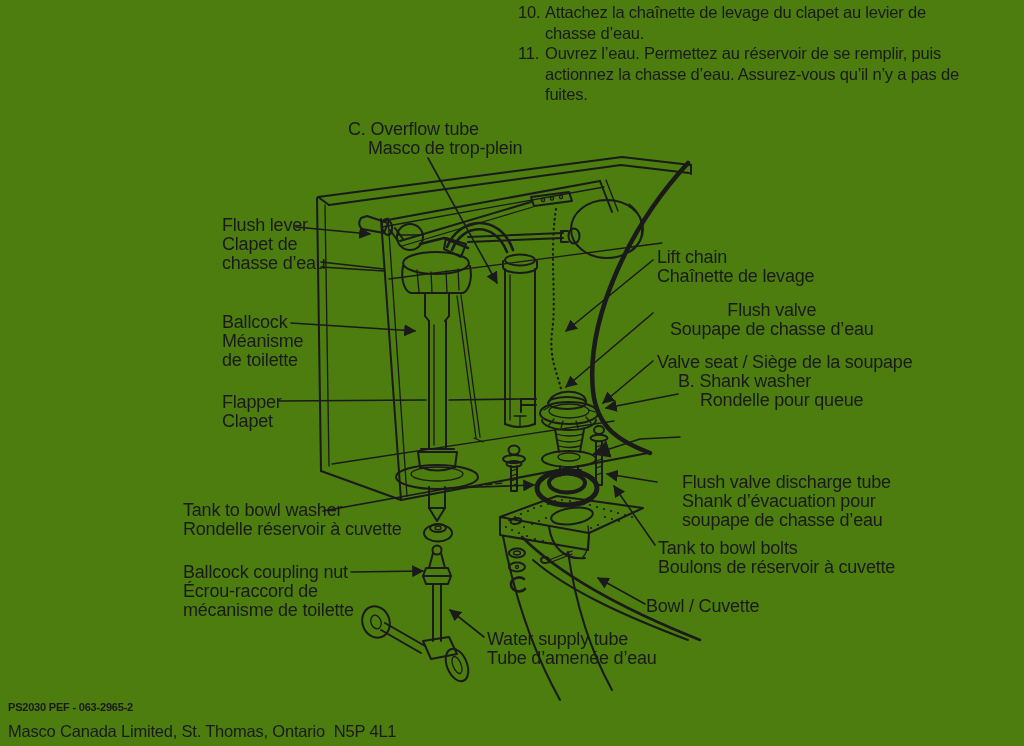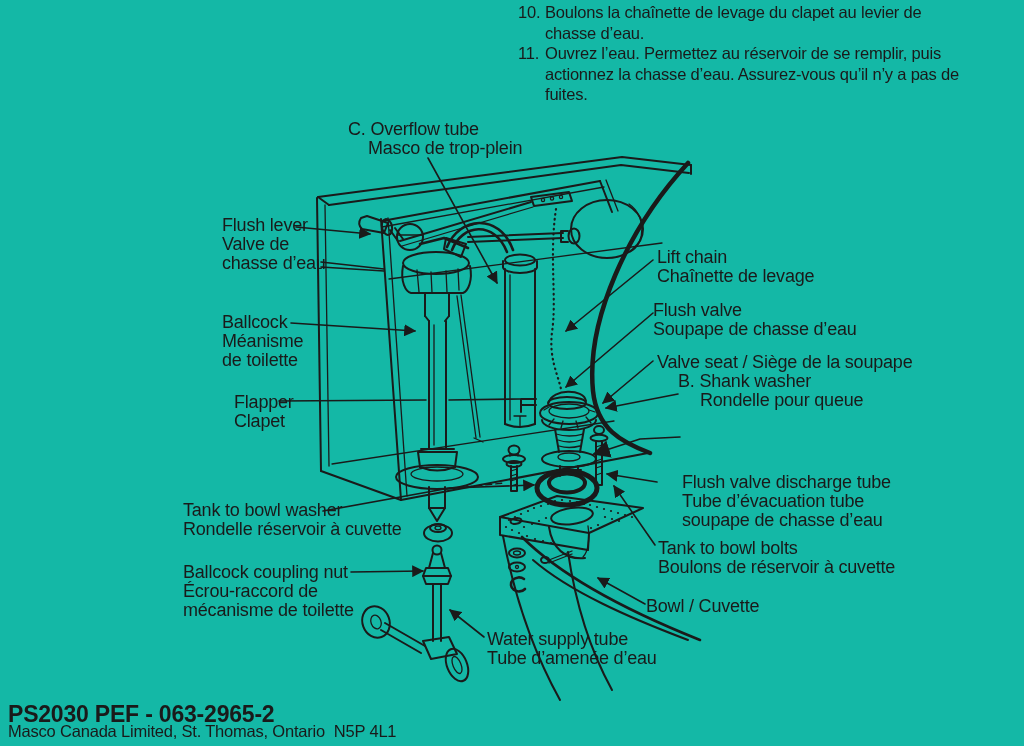"10." .page { background: #14b8a6 -> #4d7c0f }
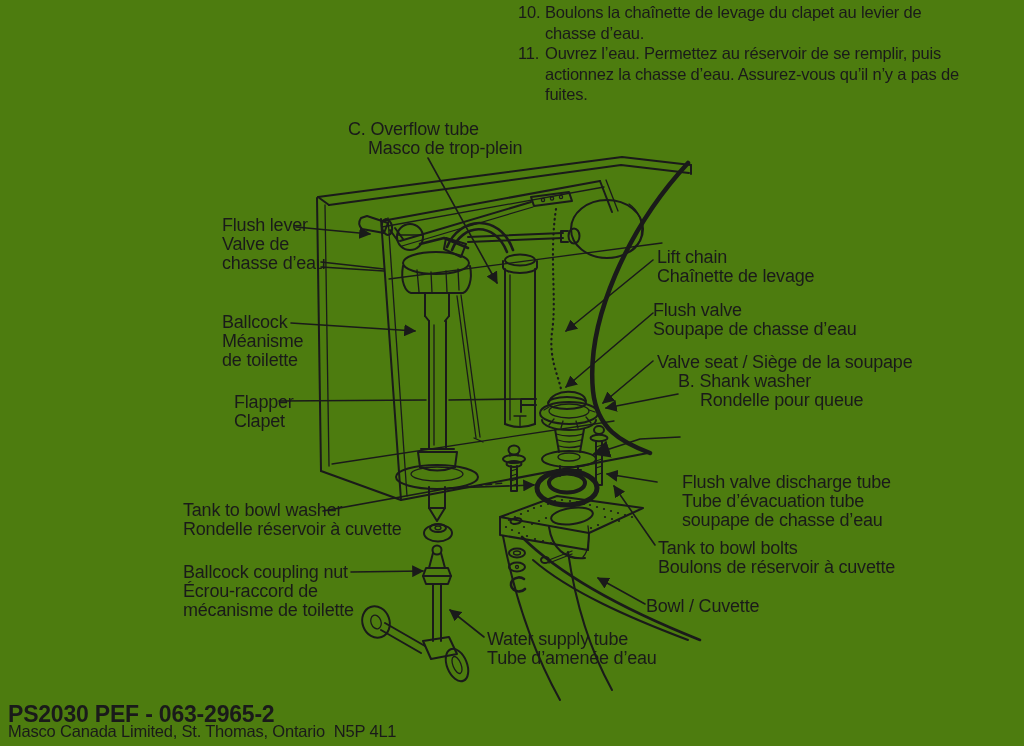"Boulons la chaînette de levage" span { text: Boulons -> Attachez }
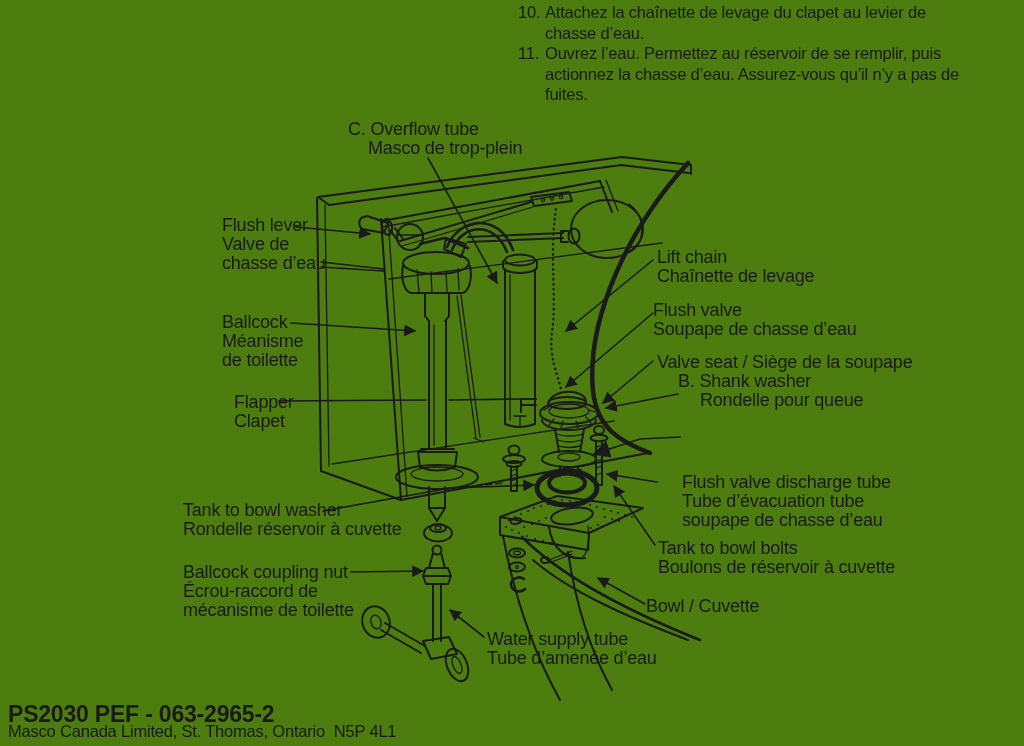"Valve de" span.ln { text: Valve -> Clapet }
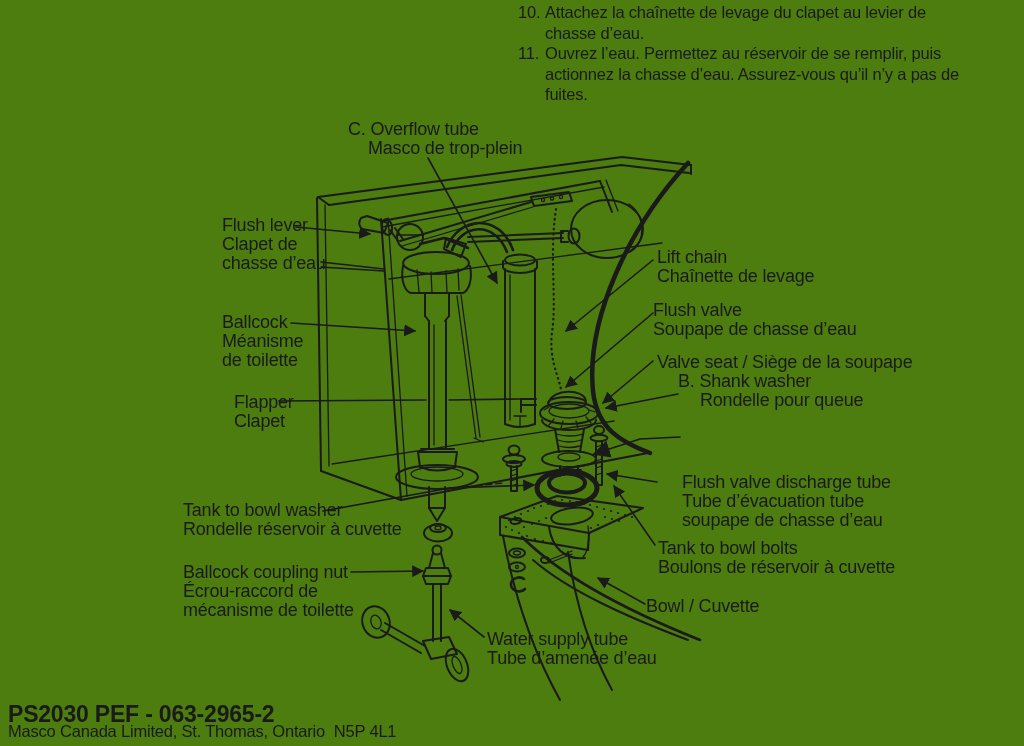"Flush valve" div.lb { left: 653px -> 670px; text-align: none -> center }
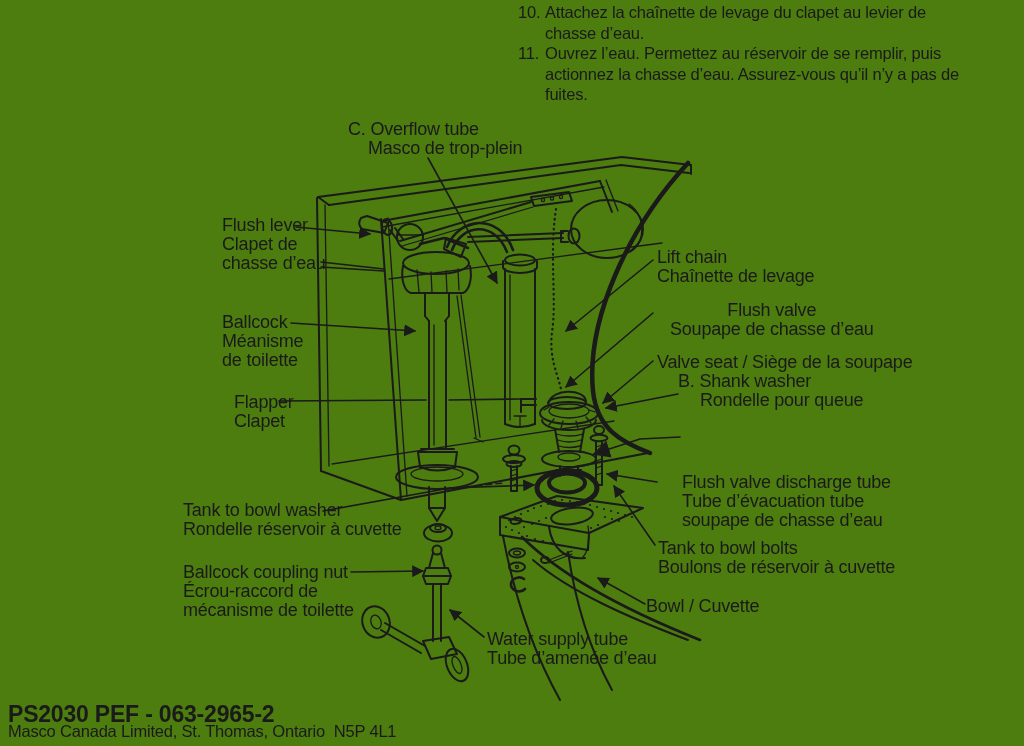"Flapper" div.lb { margin-left: 12px -> none }
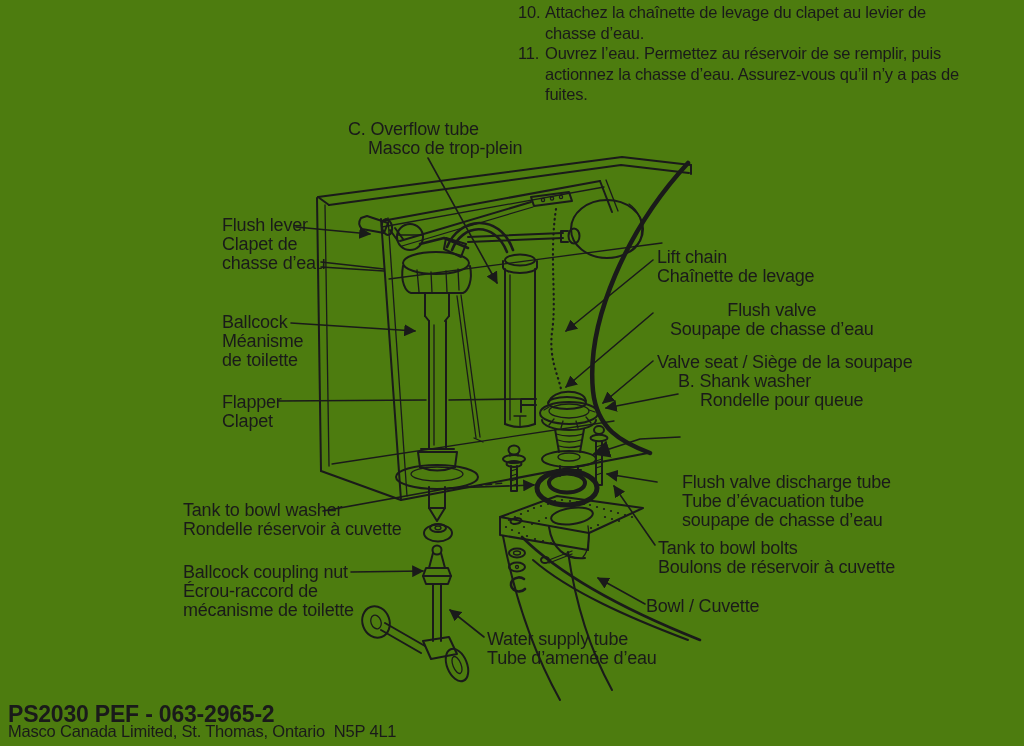"Tube d’évacuation tube" span.ln { text: Tube d’évacuation tube -> Shank d’évacuation pour }
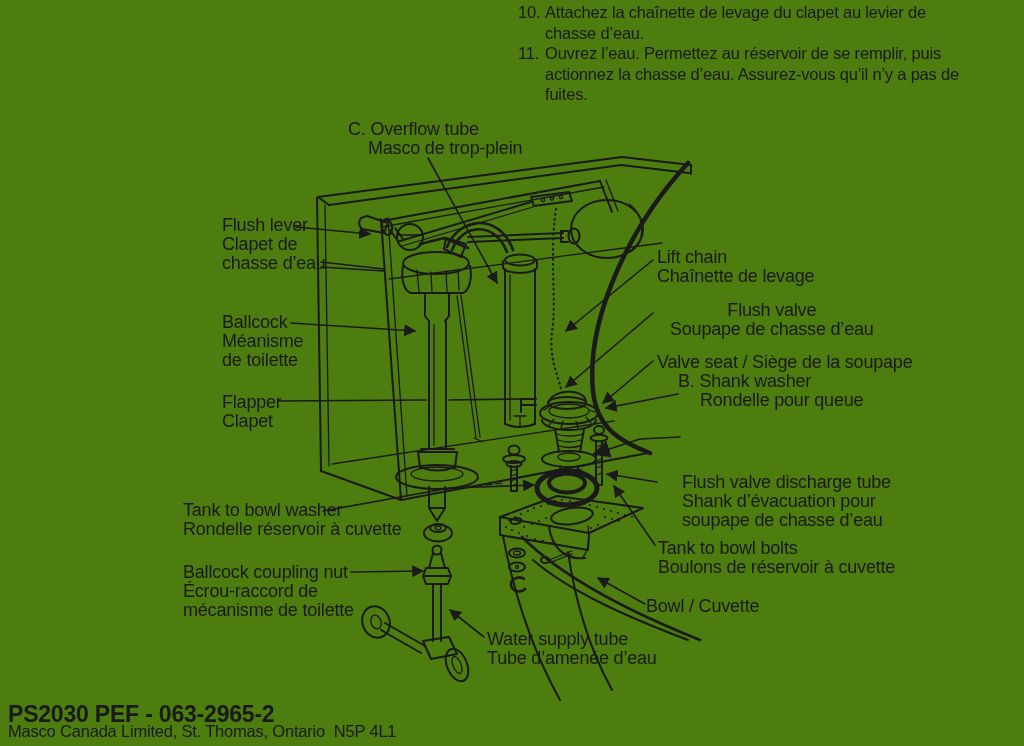"PS2030 PEF - 063-2965-2" .footer-part { font-size: 23px -> 11px }
